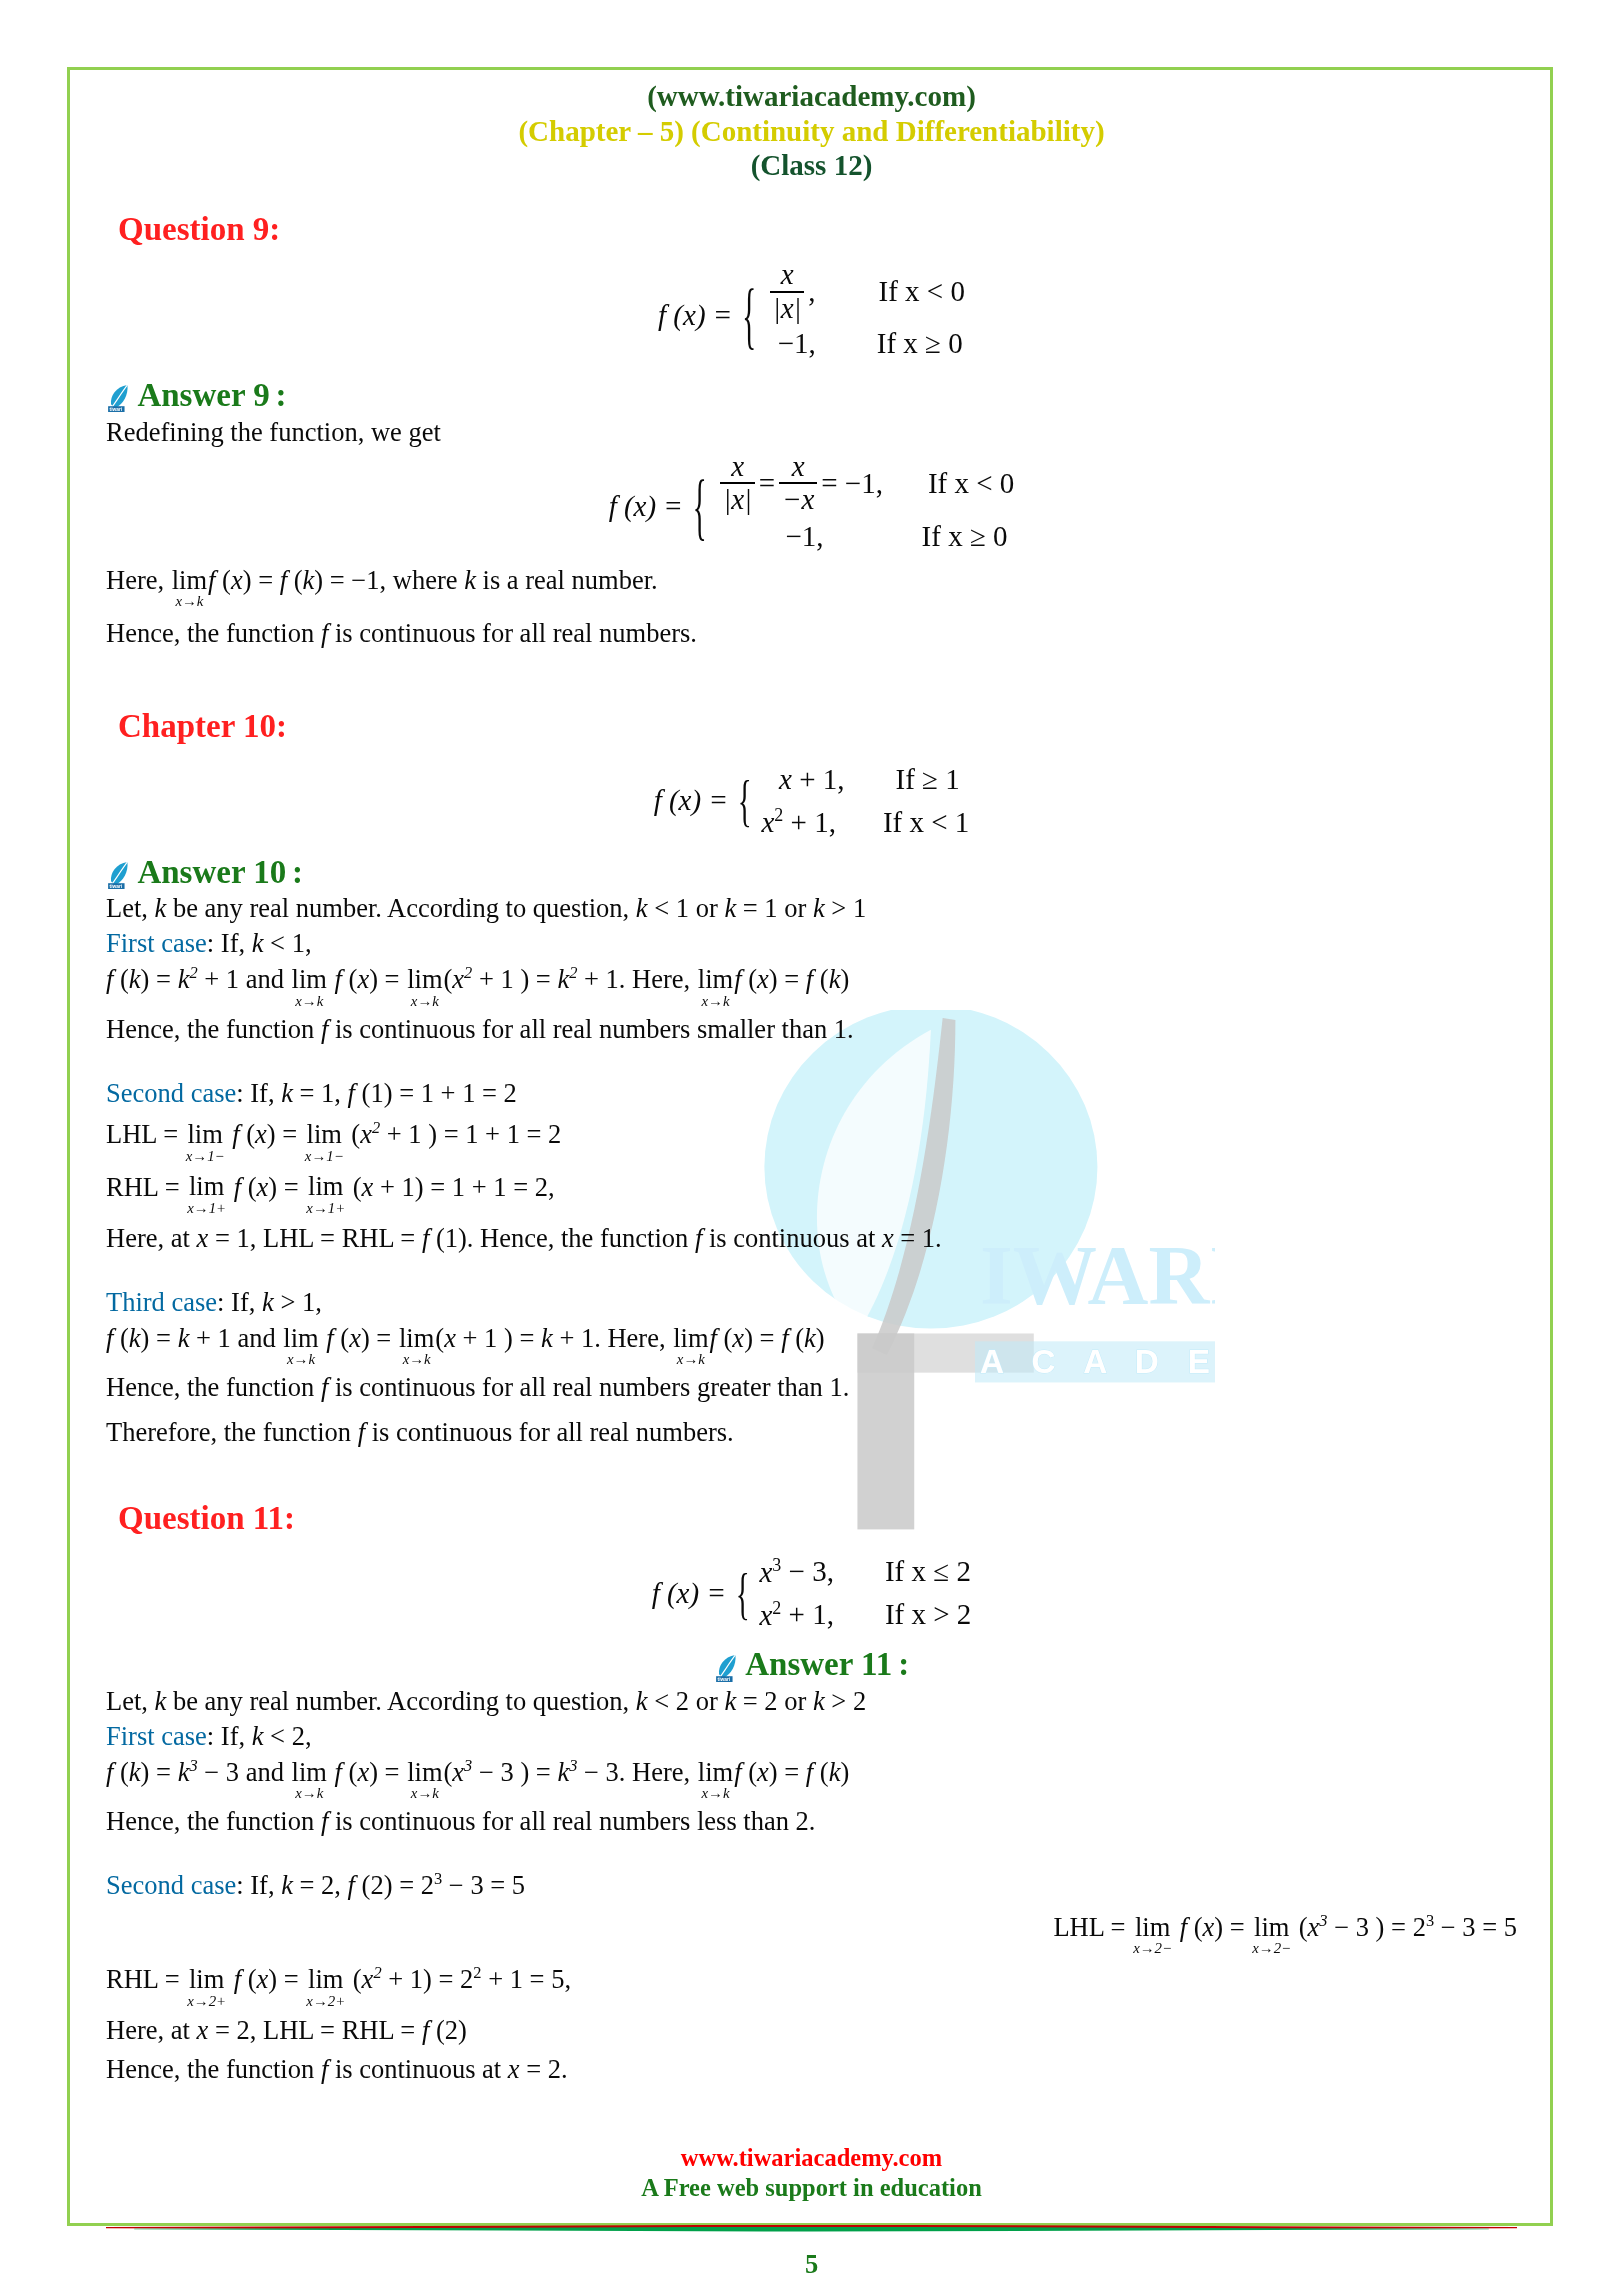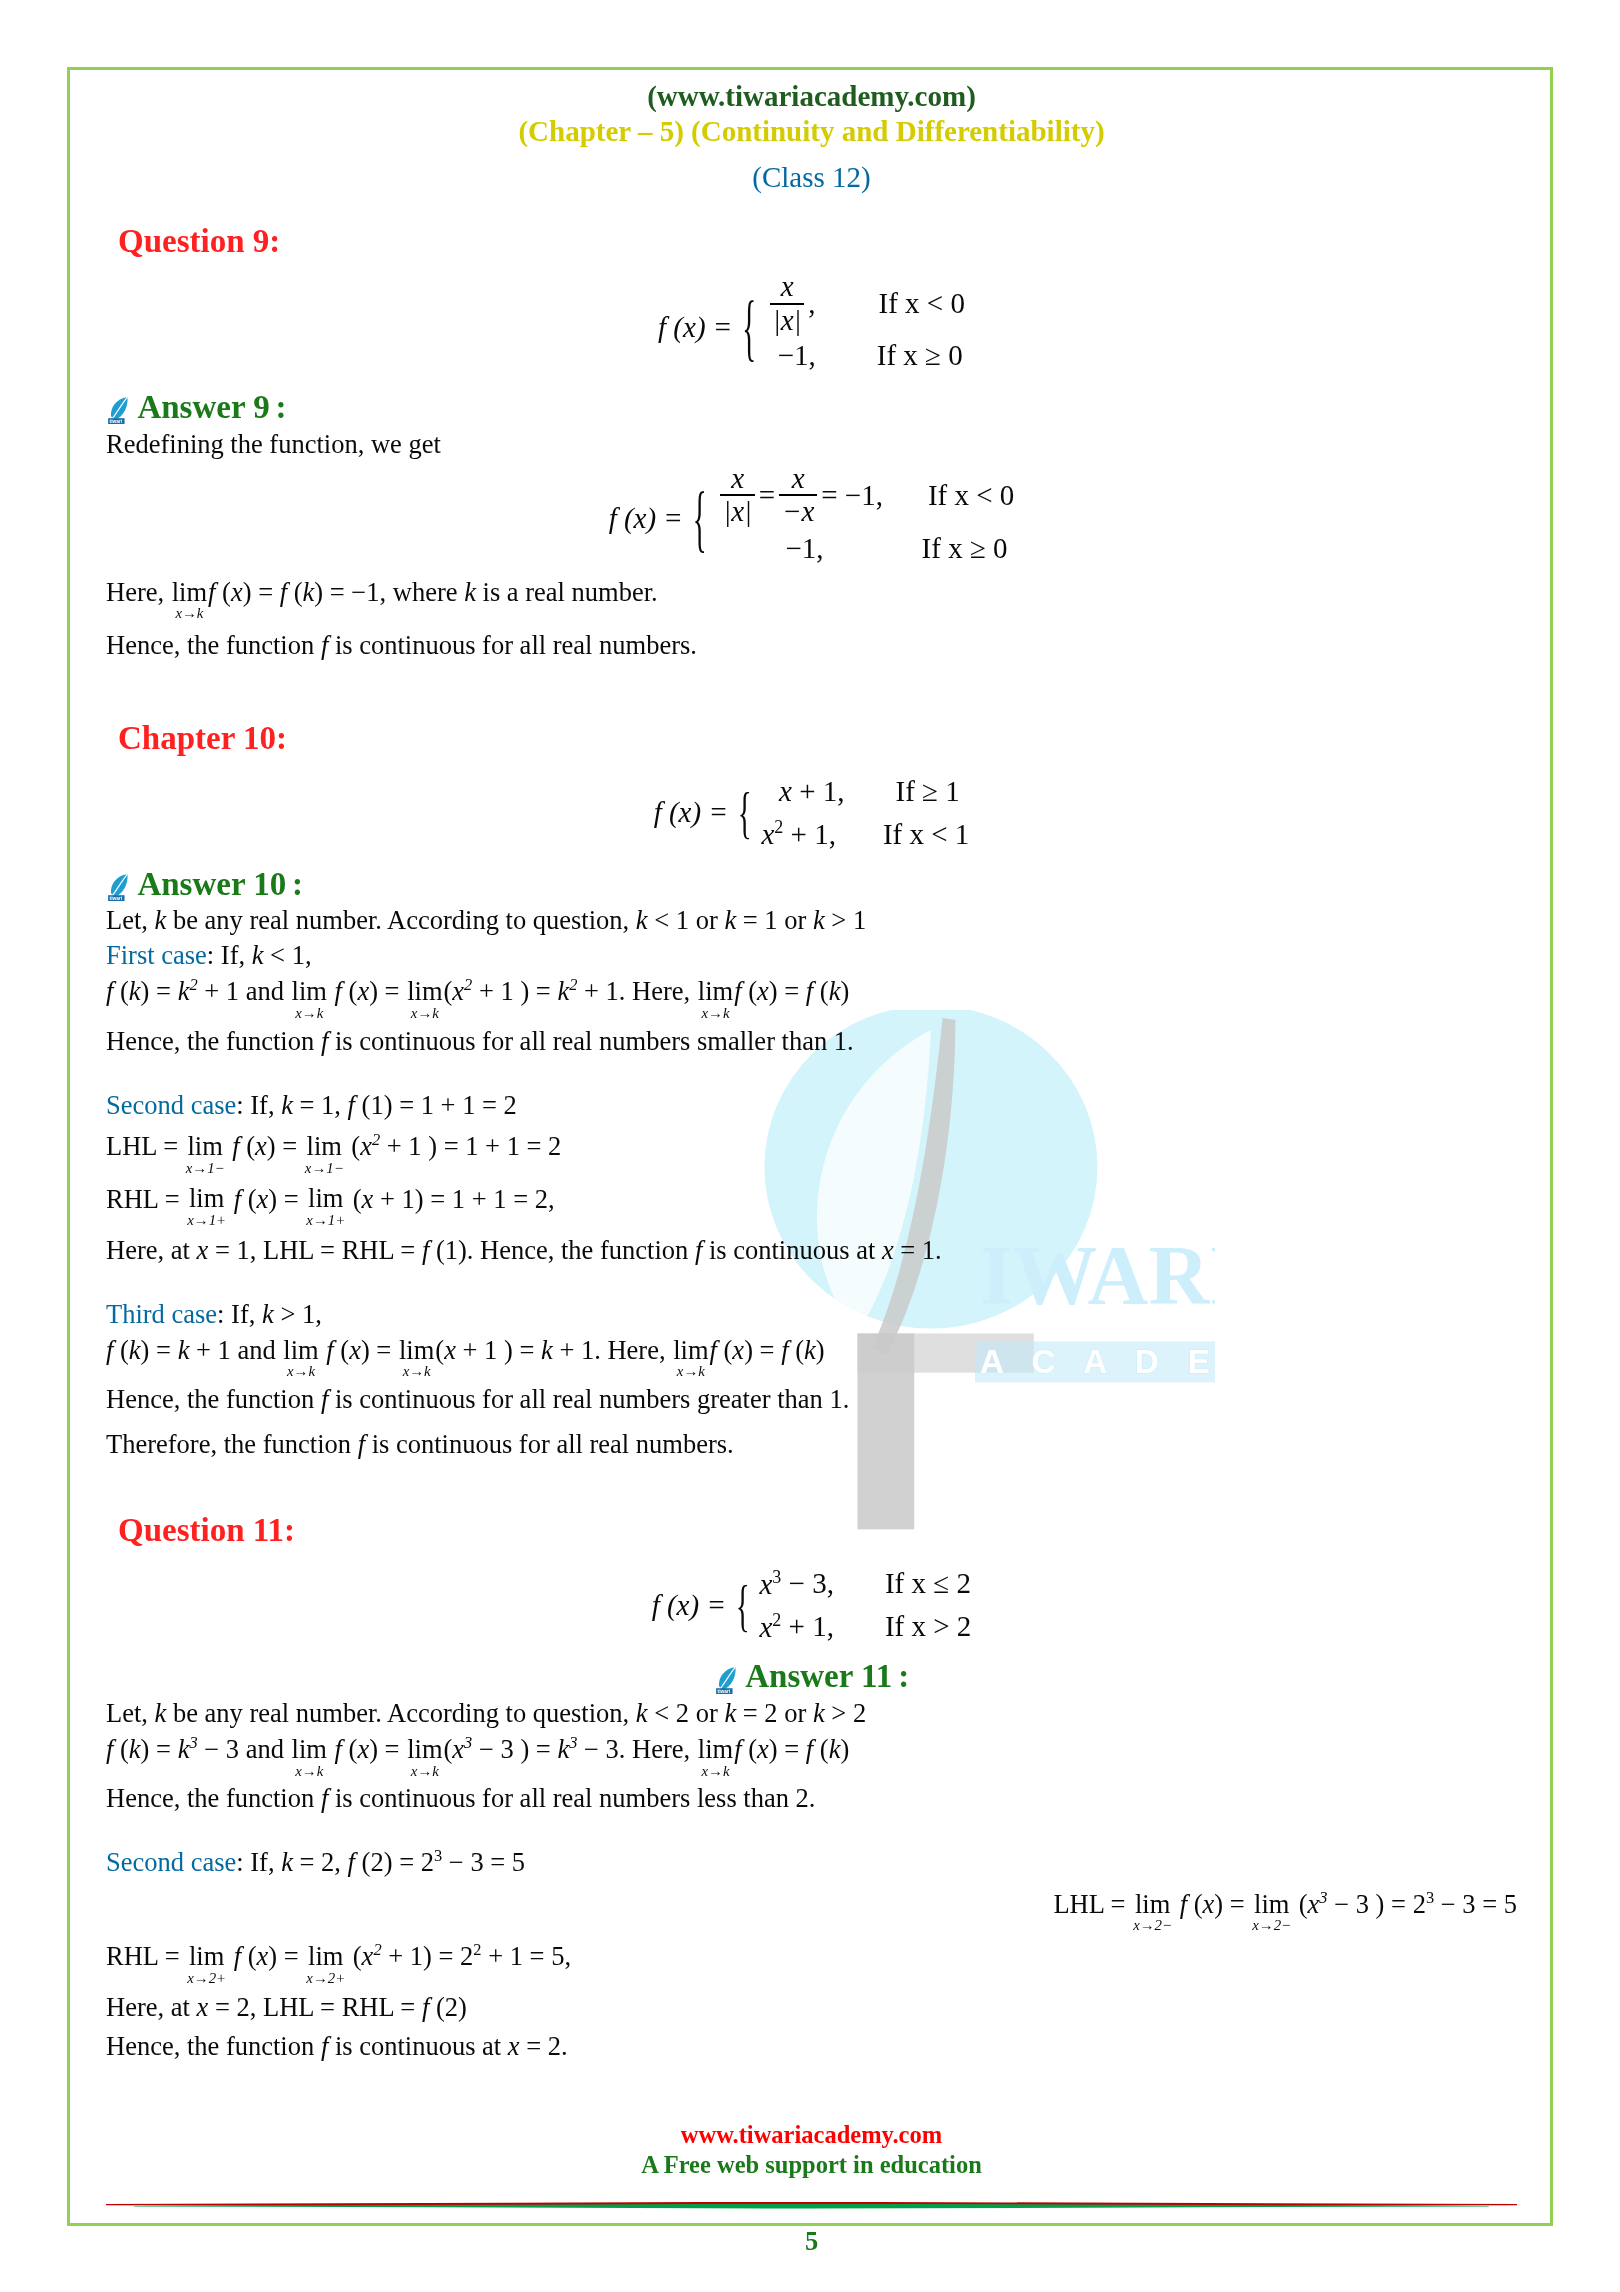"(Class 12)" .doc-class { color: #0369a1 -> #14532d; font-weight: normal -> bold; margin-top: 13px -> 1px }
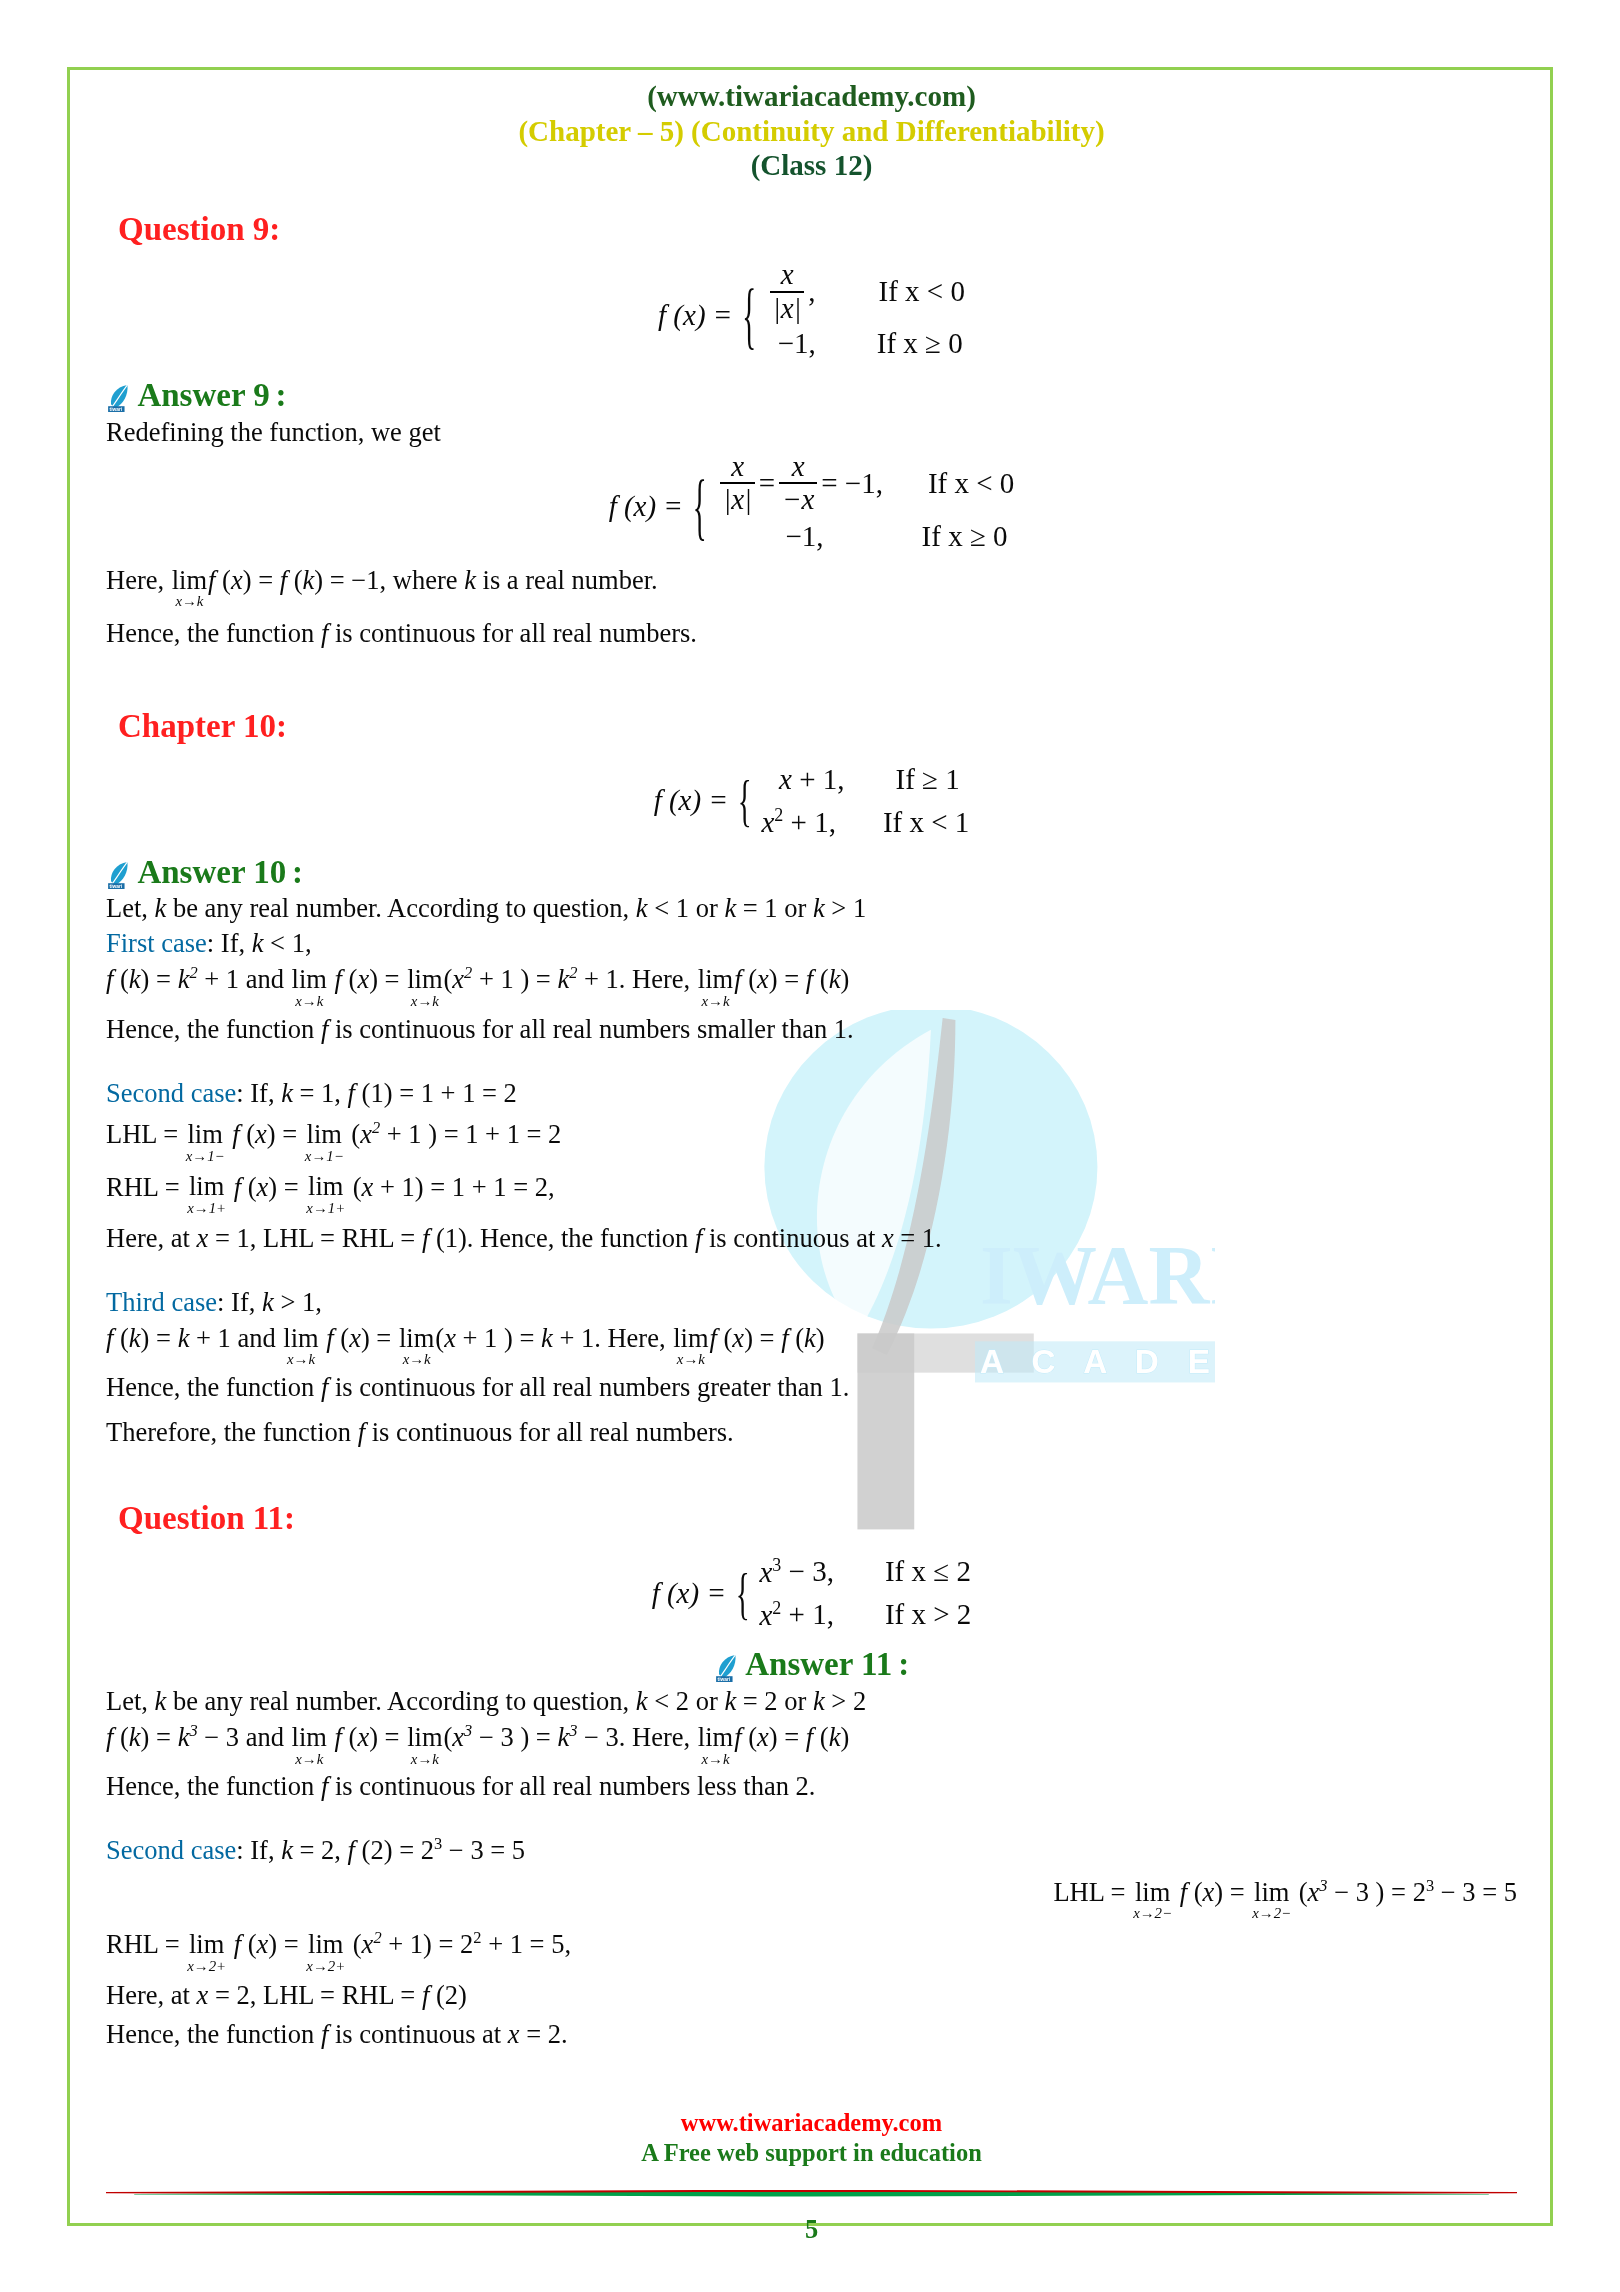"First case: If, k < 2," div.ln { html: none -> <div><span>First case</span><span>: If, <i>k</i> &lt; 2,</span></div> }
